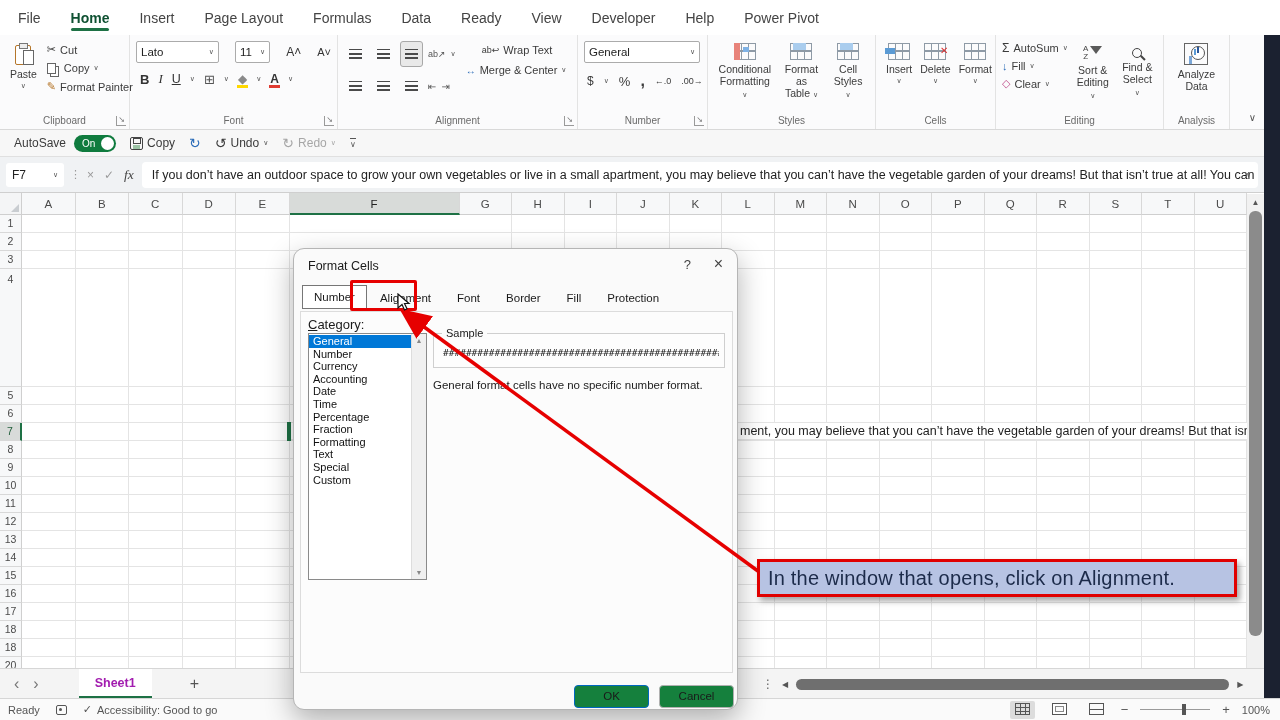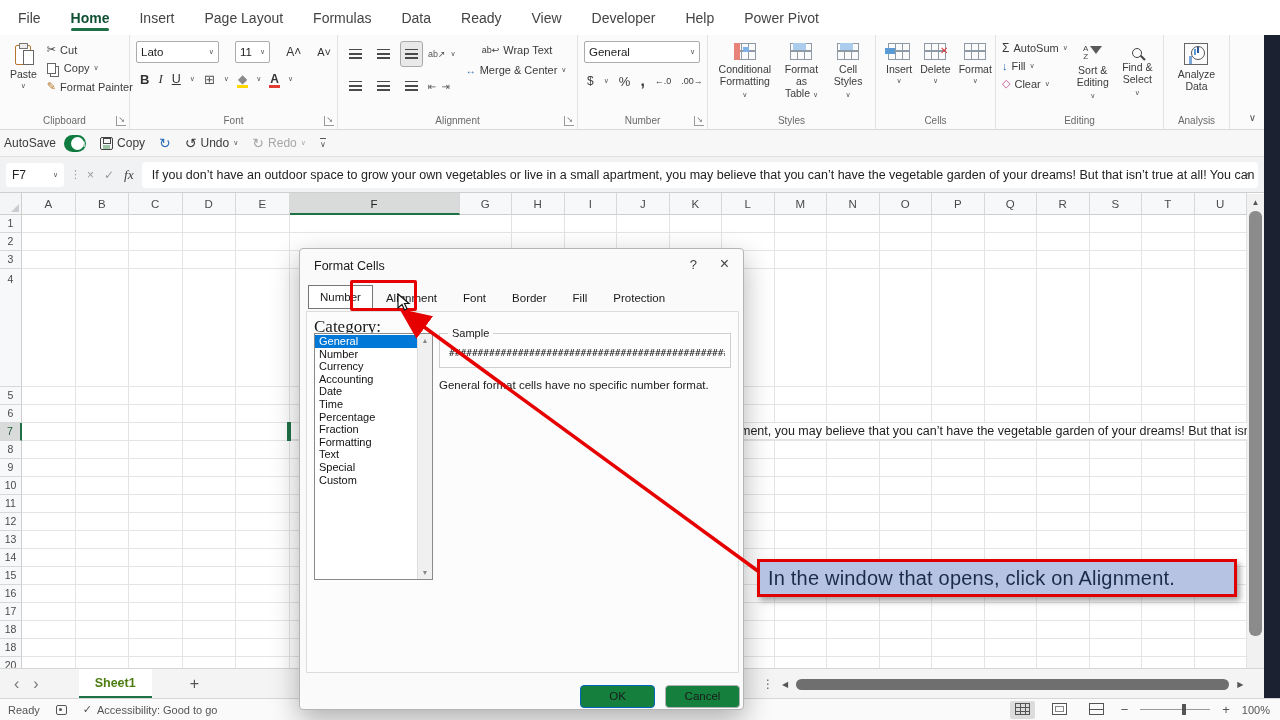"AutoSave" #qat { padding-left: 4px -> 14px }
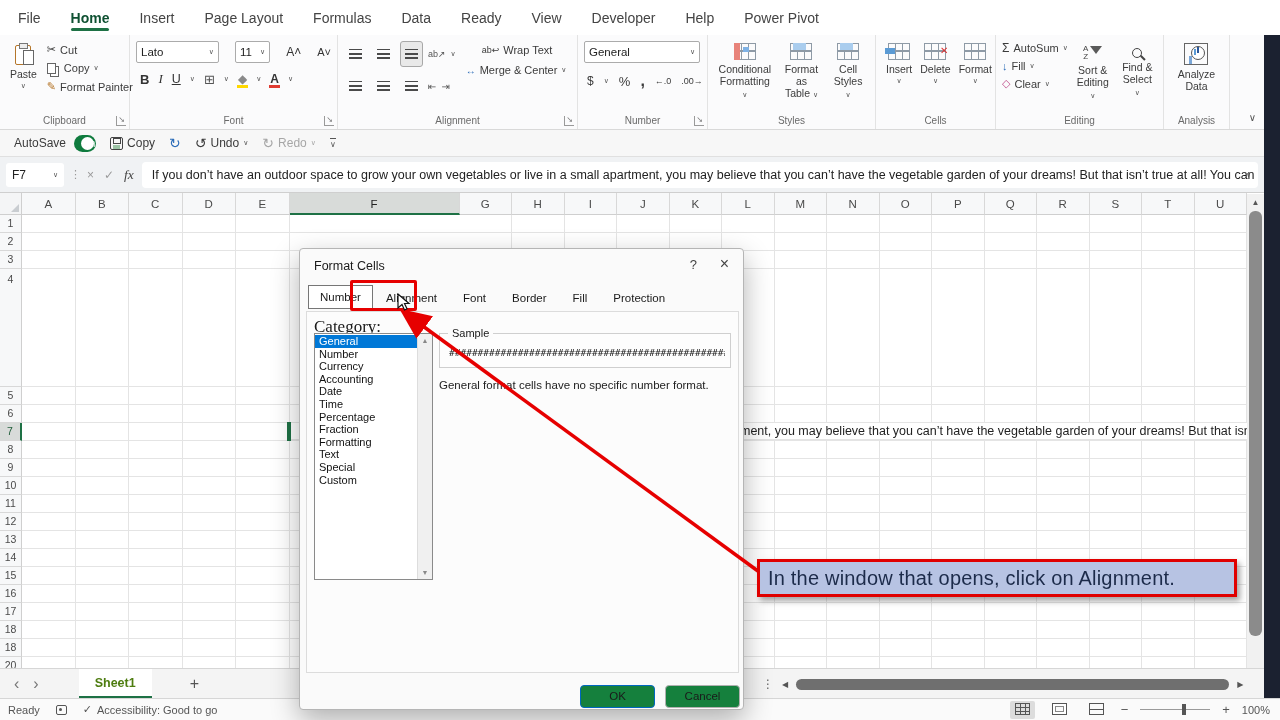"On" #autosave-toggle { width: 22px -> 42px }
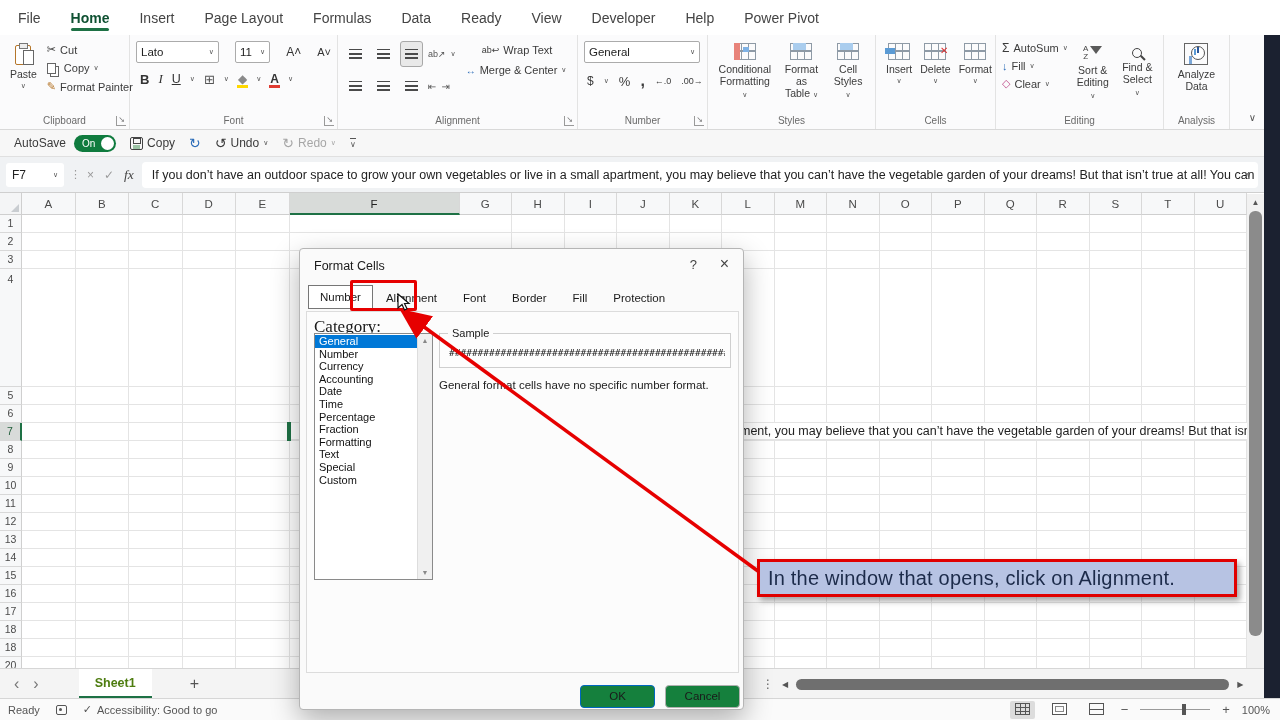"Format Cells" #dialog { border-radius: 4px -> 11px; left: 299px -> 293px }
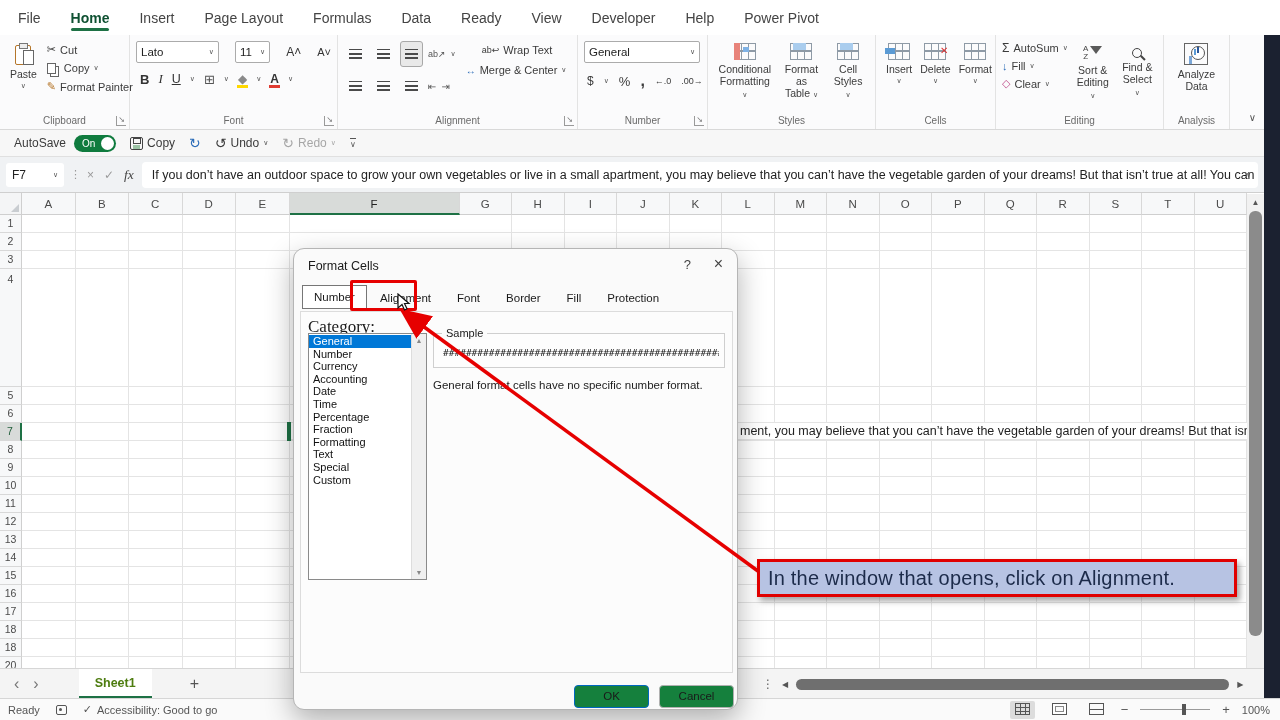"Category:" #cat-label { font-family: Liberation Serif, serif -> none; font-size: 17px -> 13px }
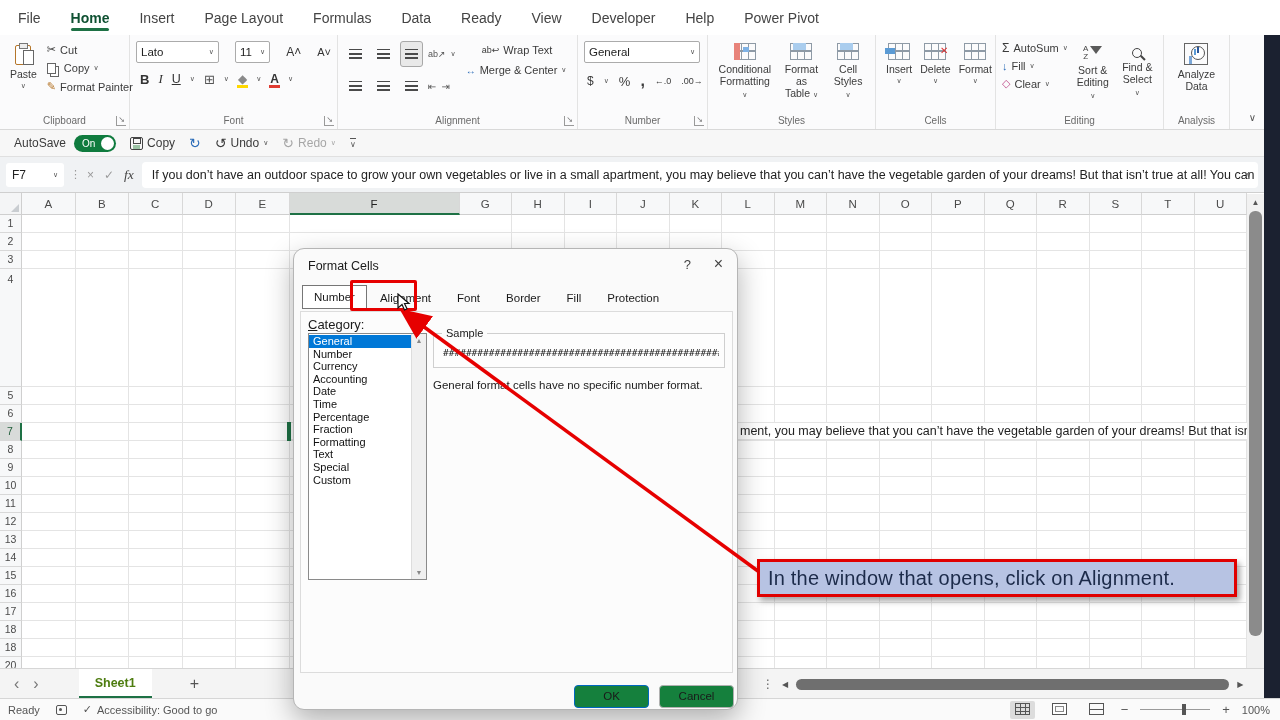"Sheet1" #sheet-tab { color: #4d7c0f -> #a21caf }
